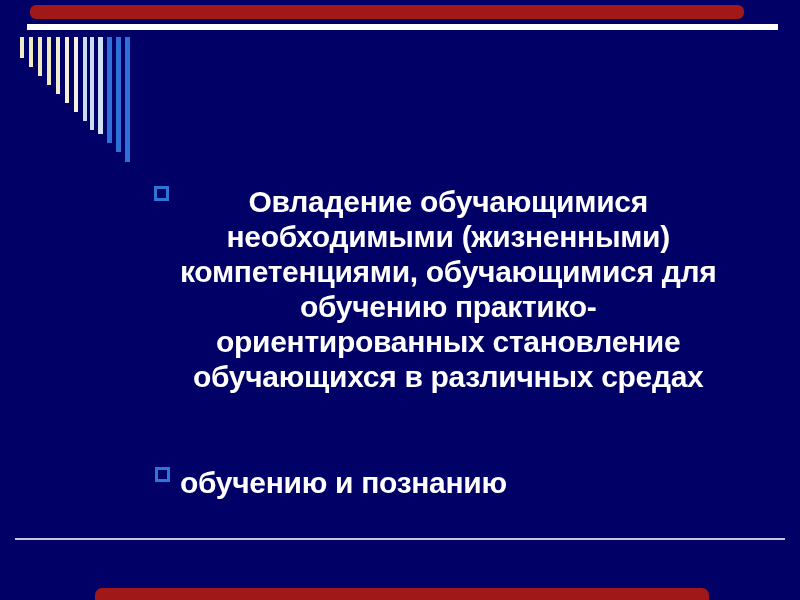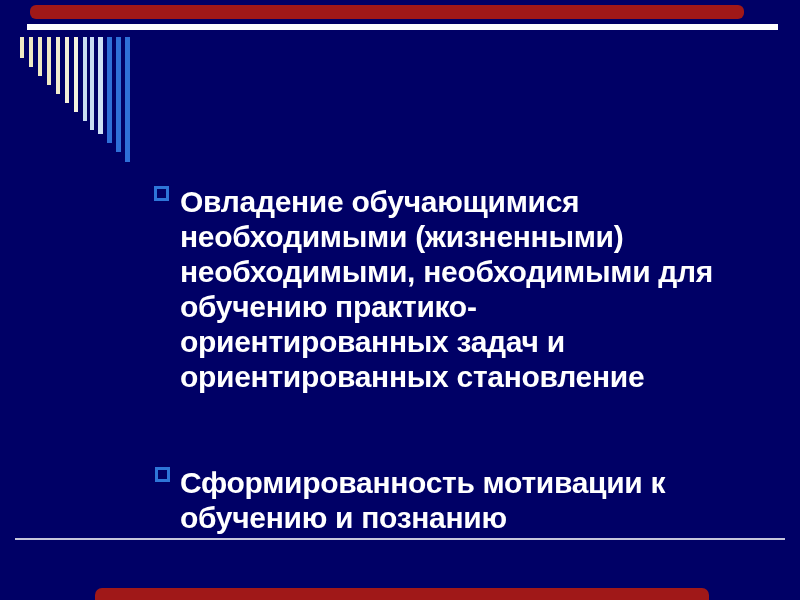"Овладение обучающимися" .text-block.tb1 { text-align: none -> center }
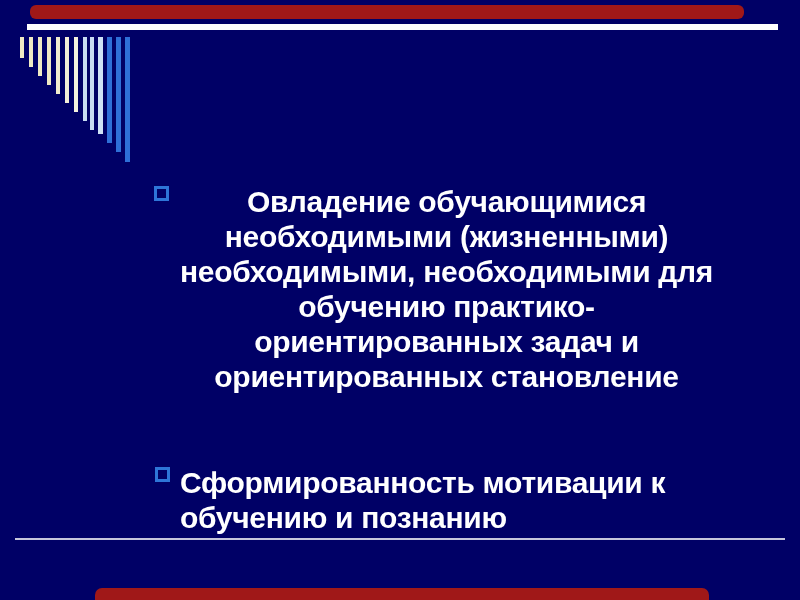"необходимыми, необходимыми для" div.text-line { text: необходимыми, необходимыми -> компетенциями, обучающимися }
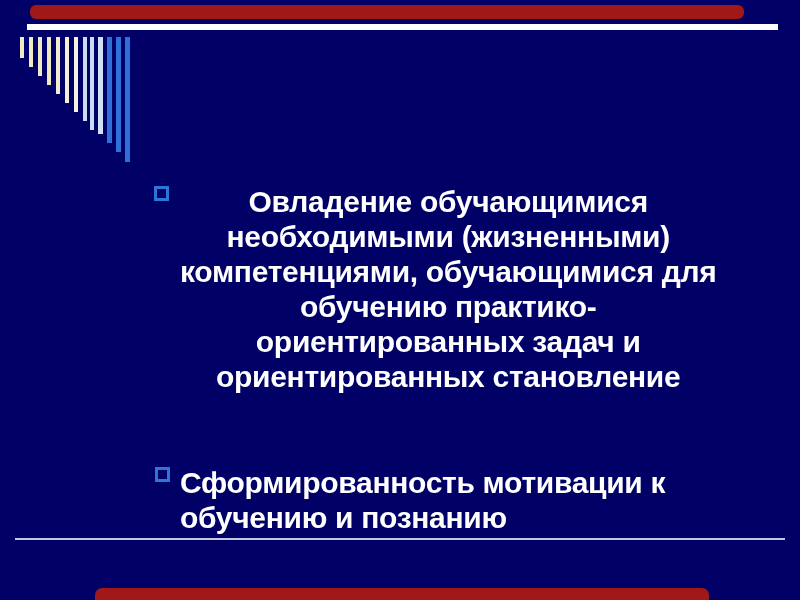"ориентированных задач и" div.text-line { html: <div>ориентированных задач и</div> -> none }
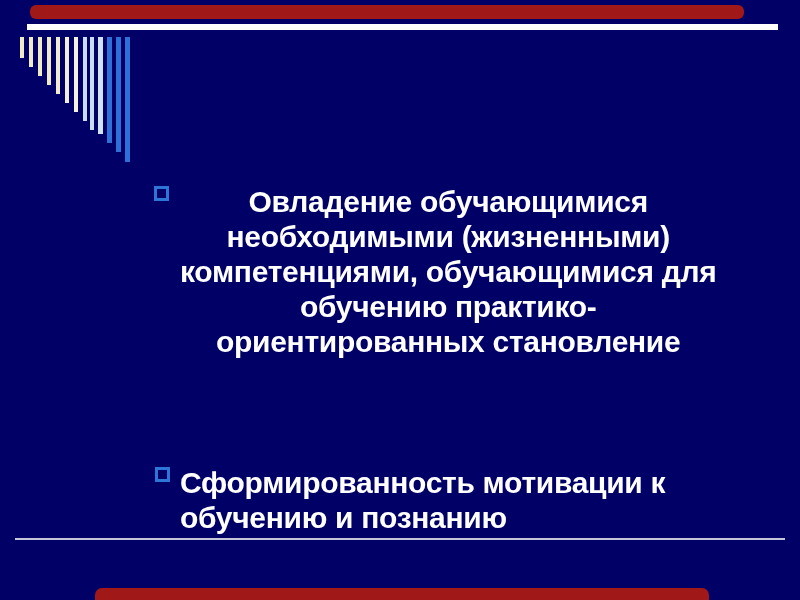"обучающихся в различных средах" div.text-line { html: none -> <div>обучающихся в различных средах</div> }
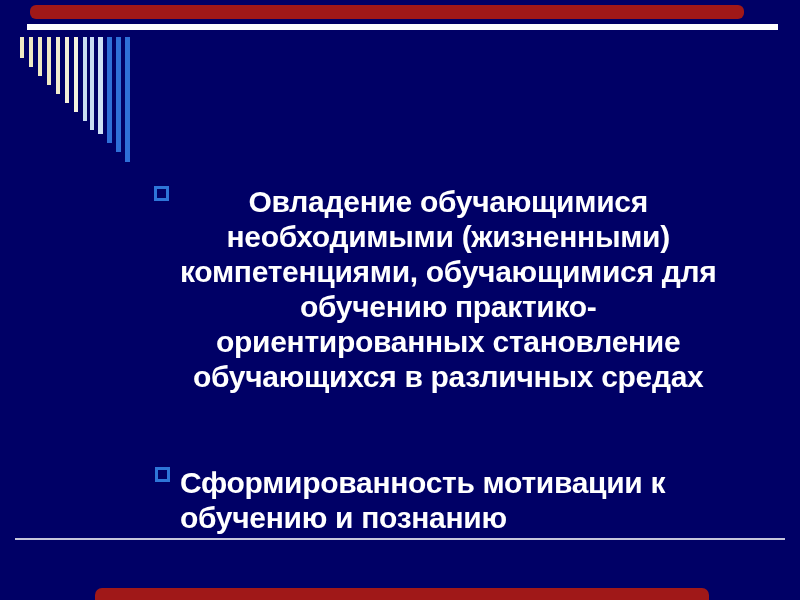"Сформированность мотивации к" div.text-line { html: <div>Сформированность мотивации к</div> -> none }
